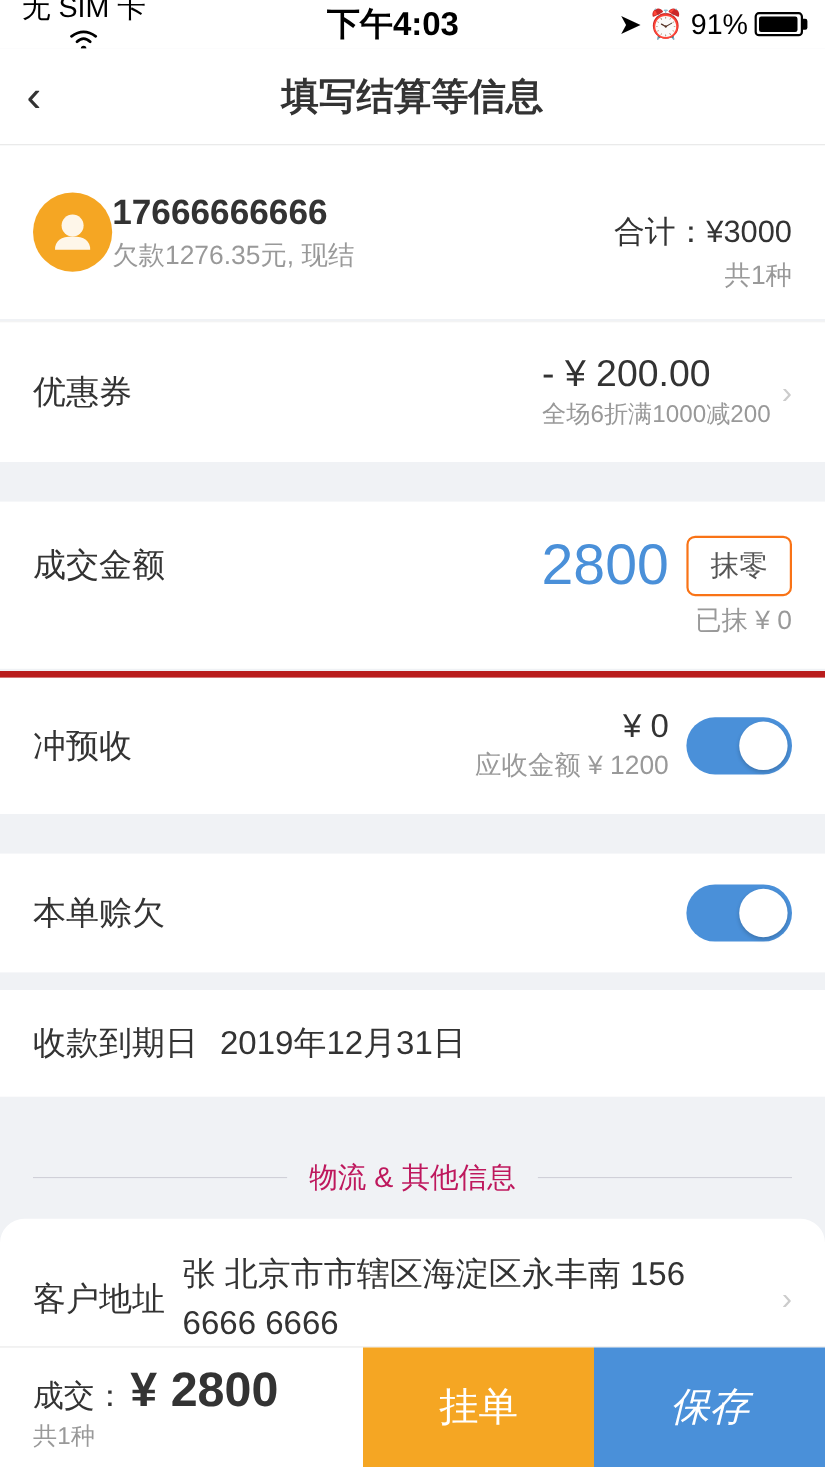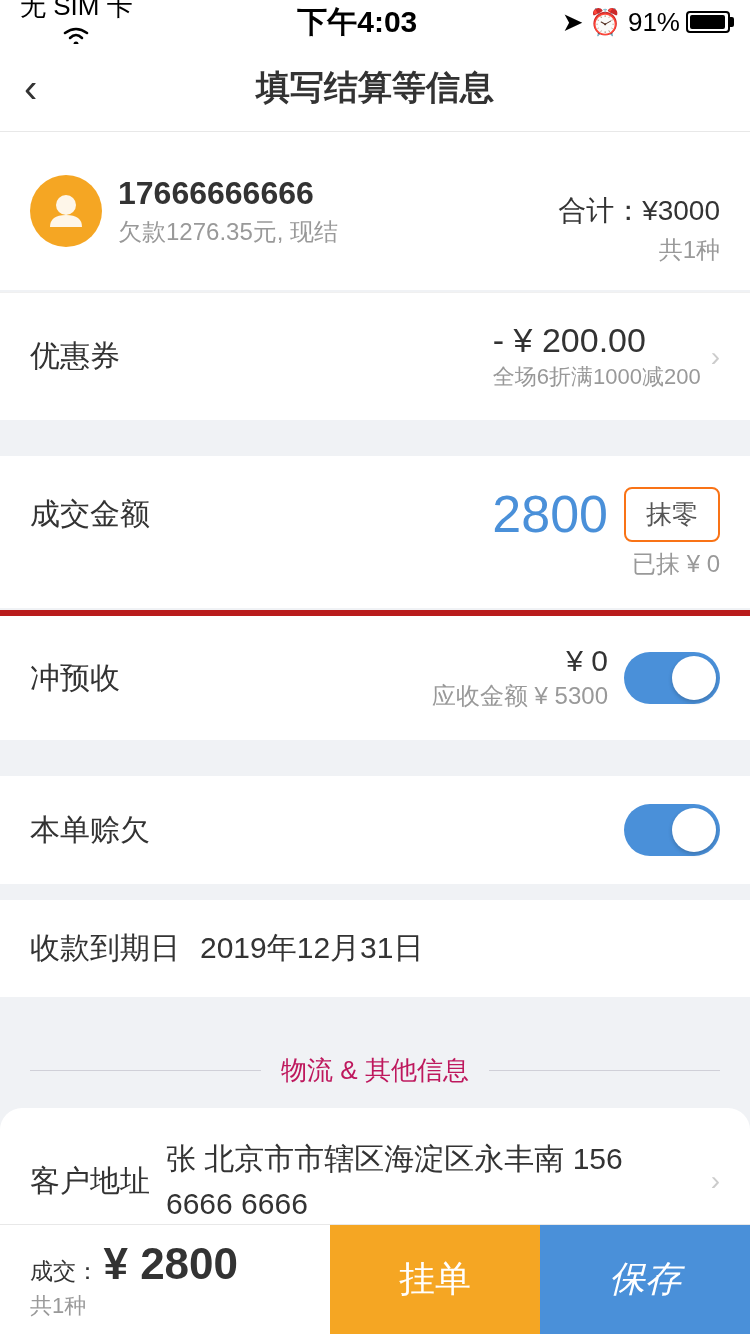"17666666666" .customer-left { gap: 16px -> none }
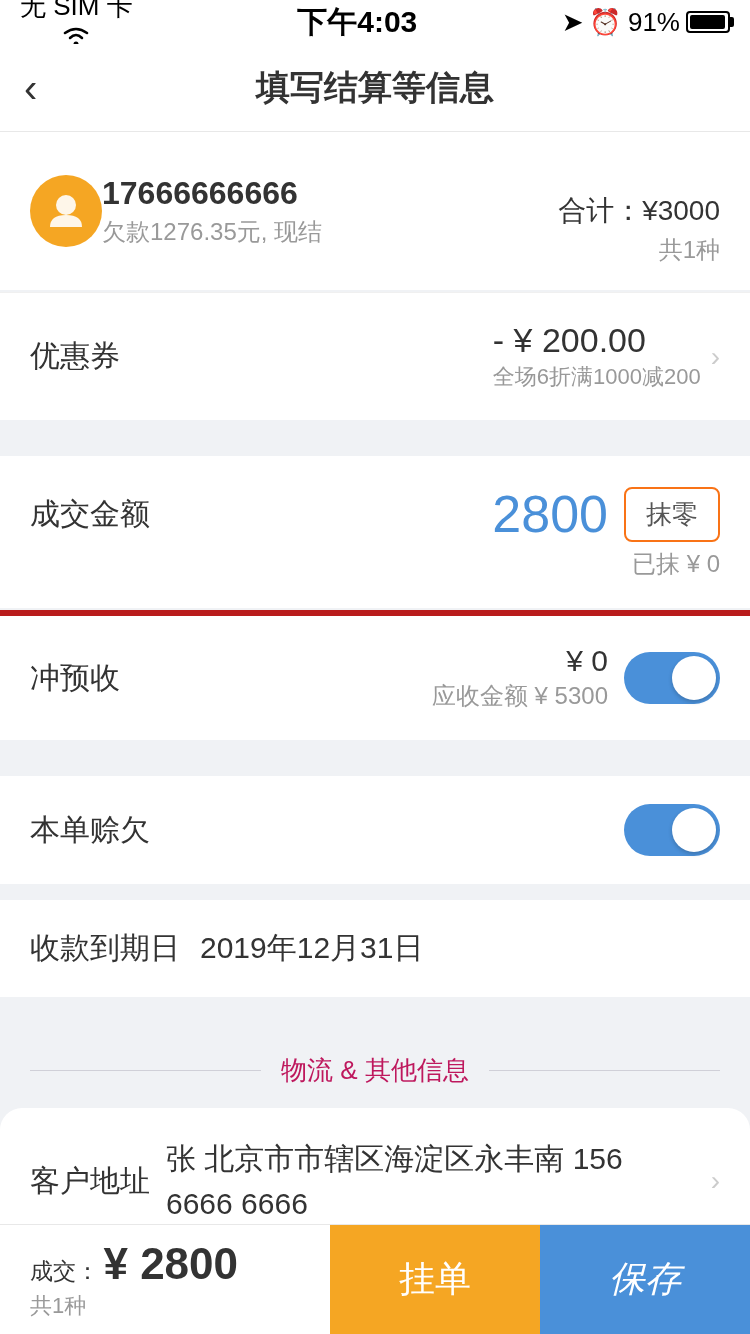"应收金额 ¥ 5300" div.precollect-sub { text: 5300 -> 1200 }
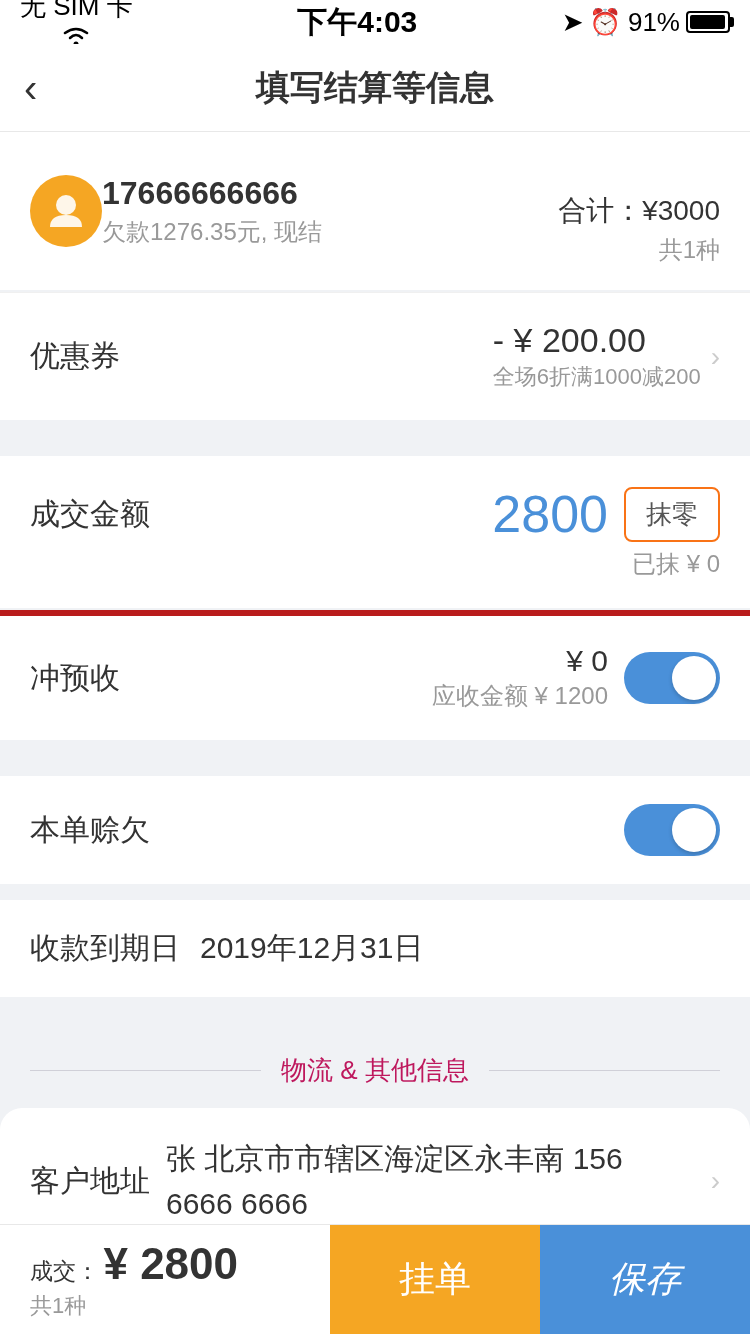"成交：" span { font-size: 23px -> 28px }
